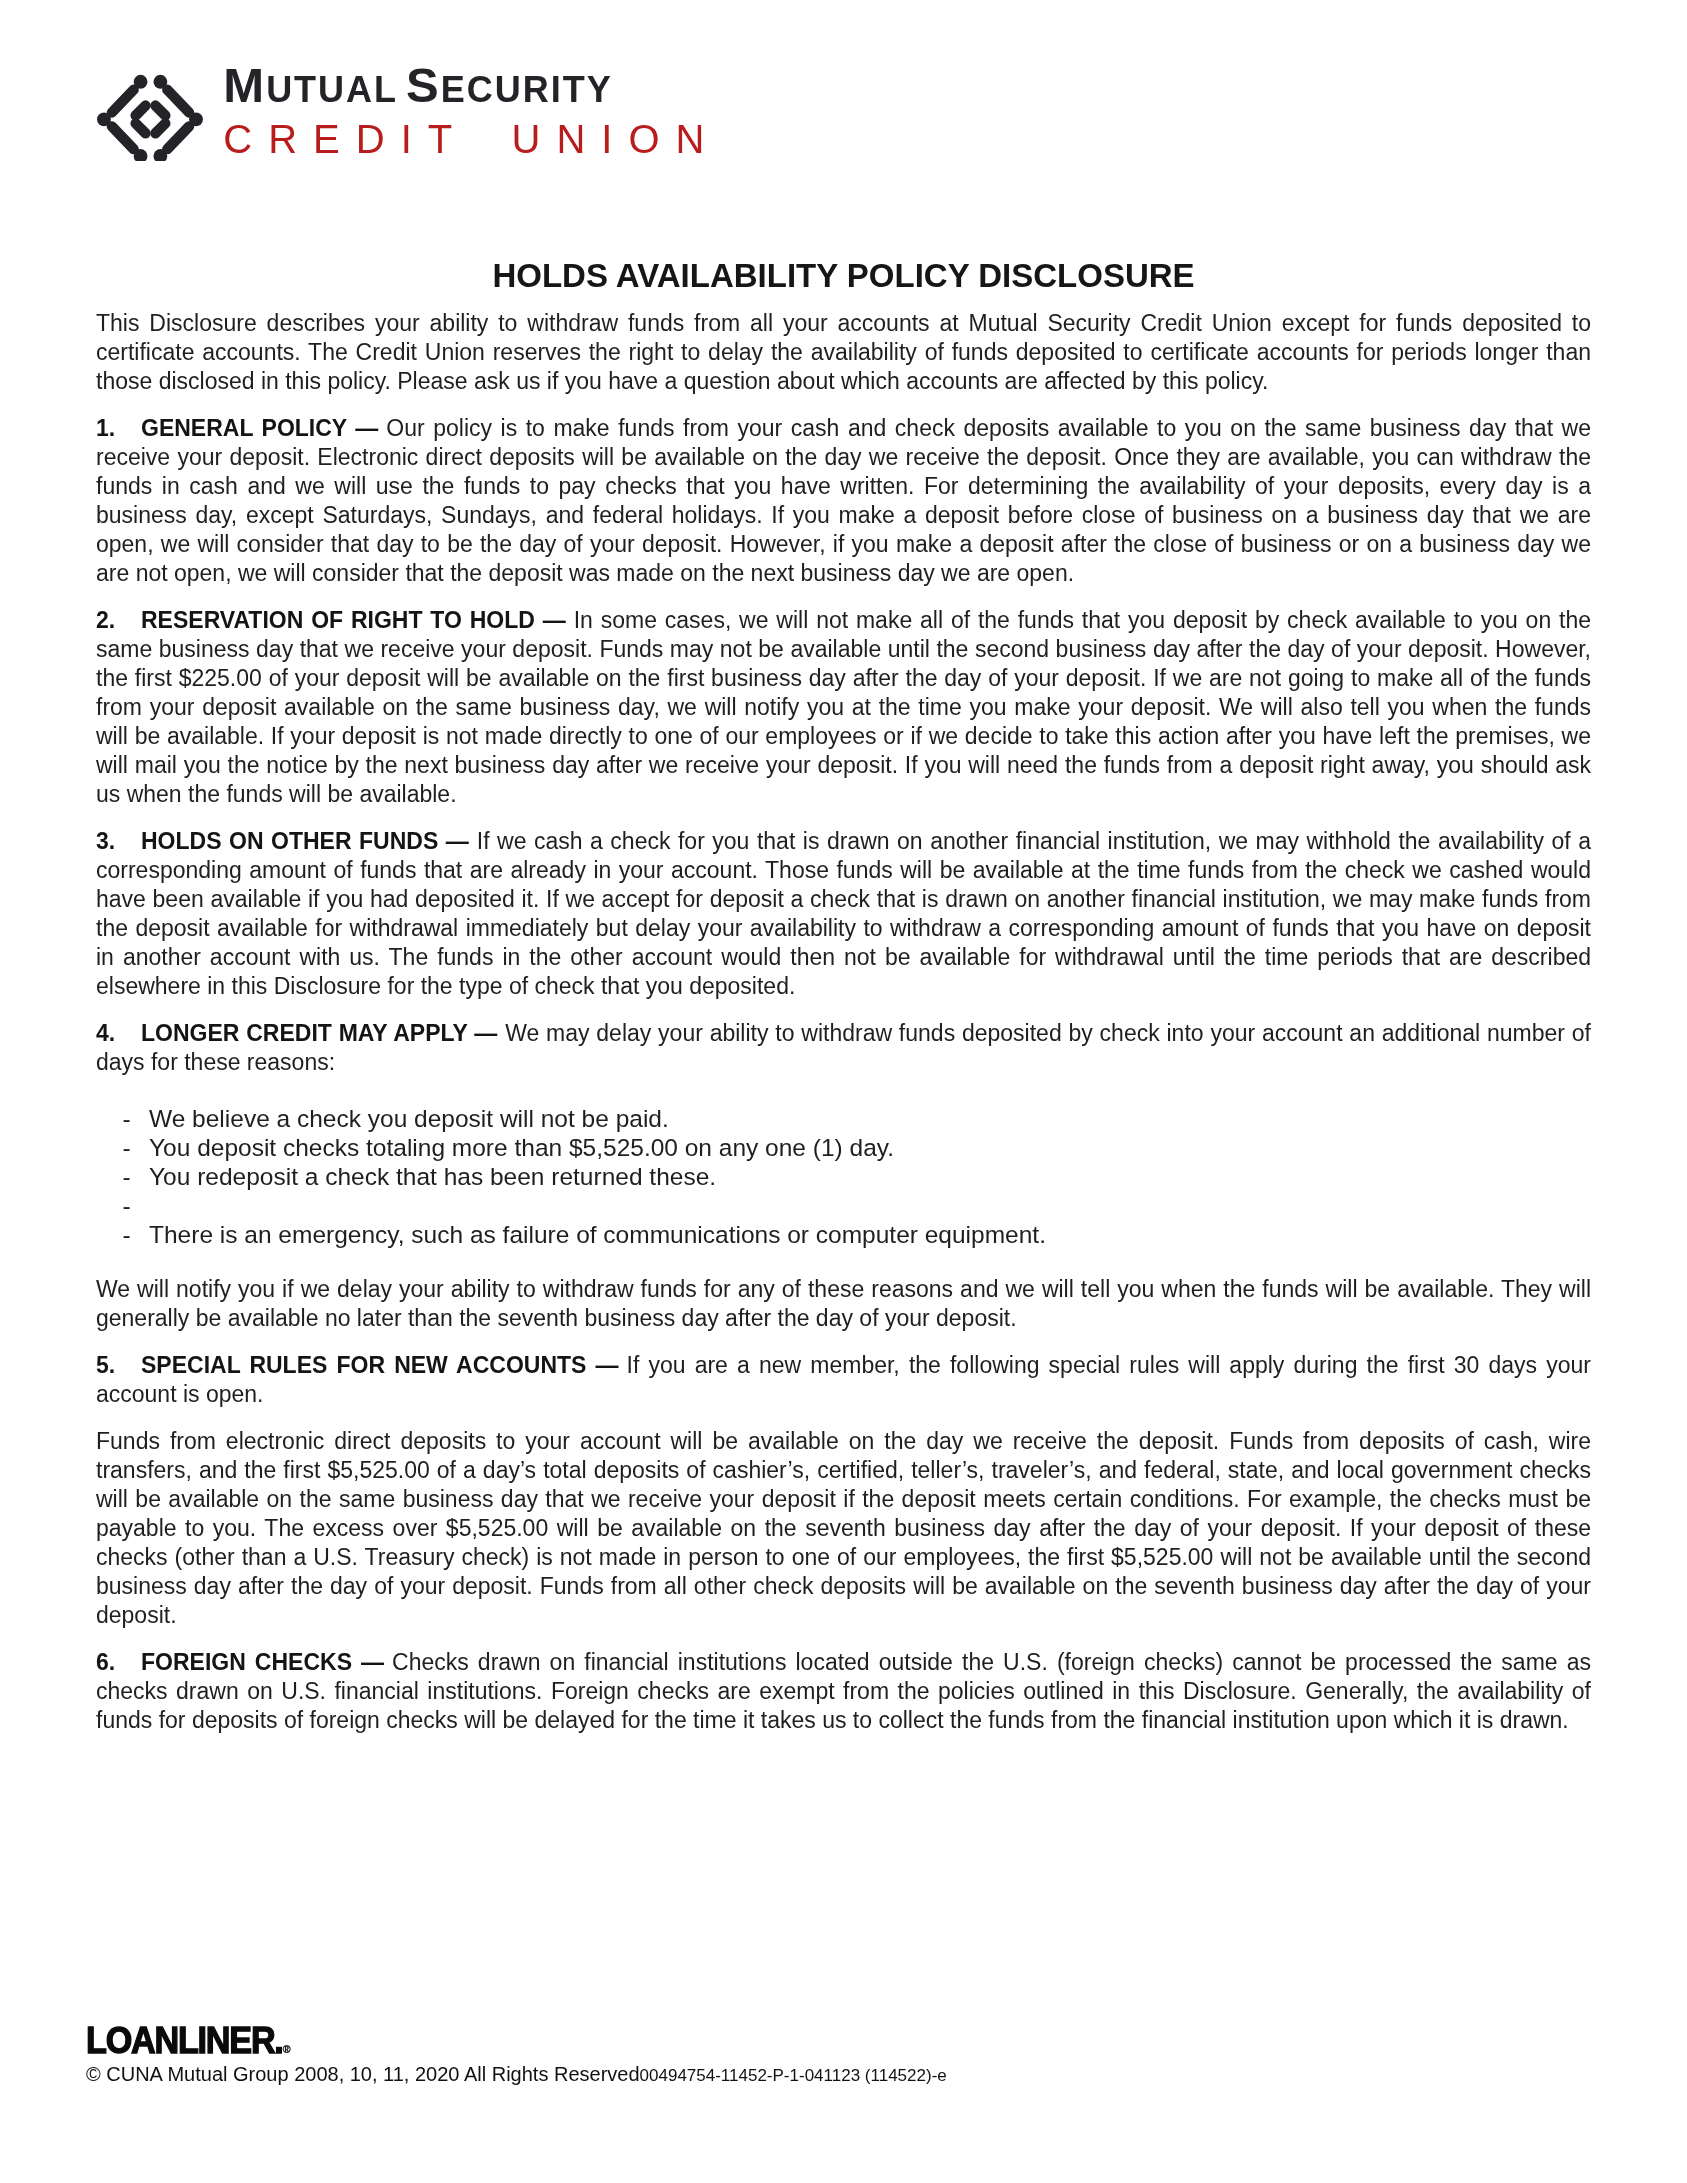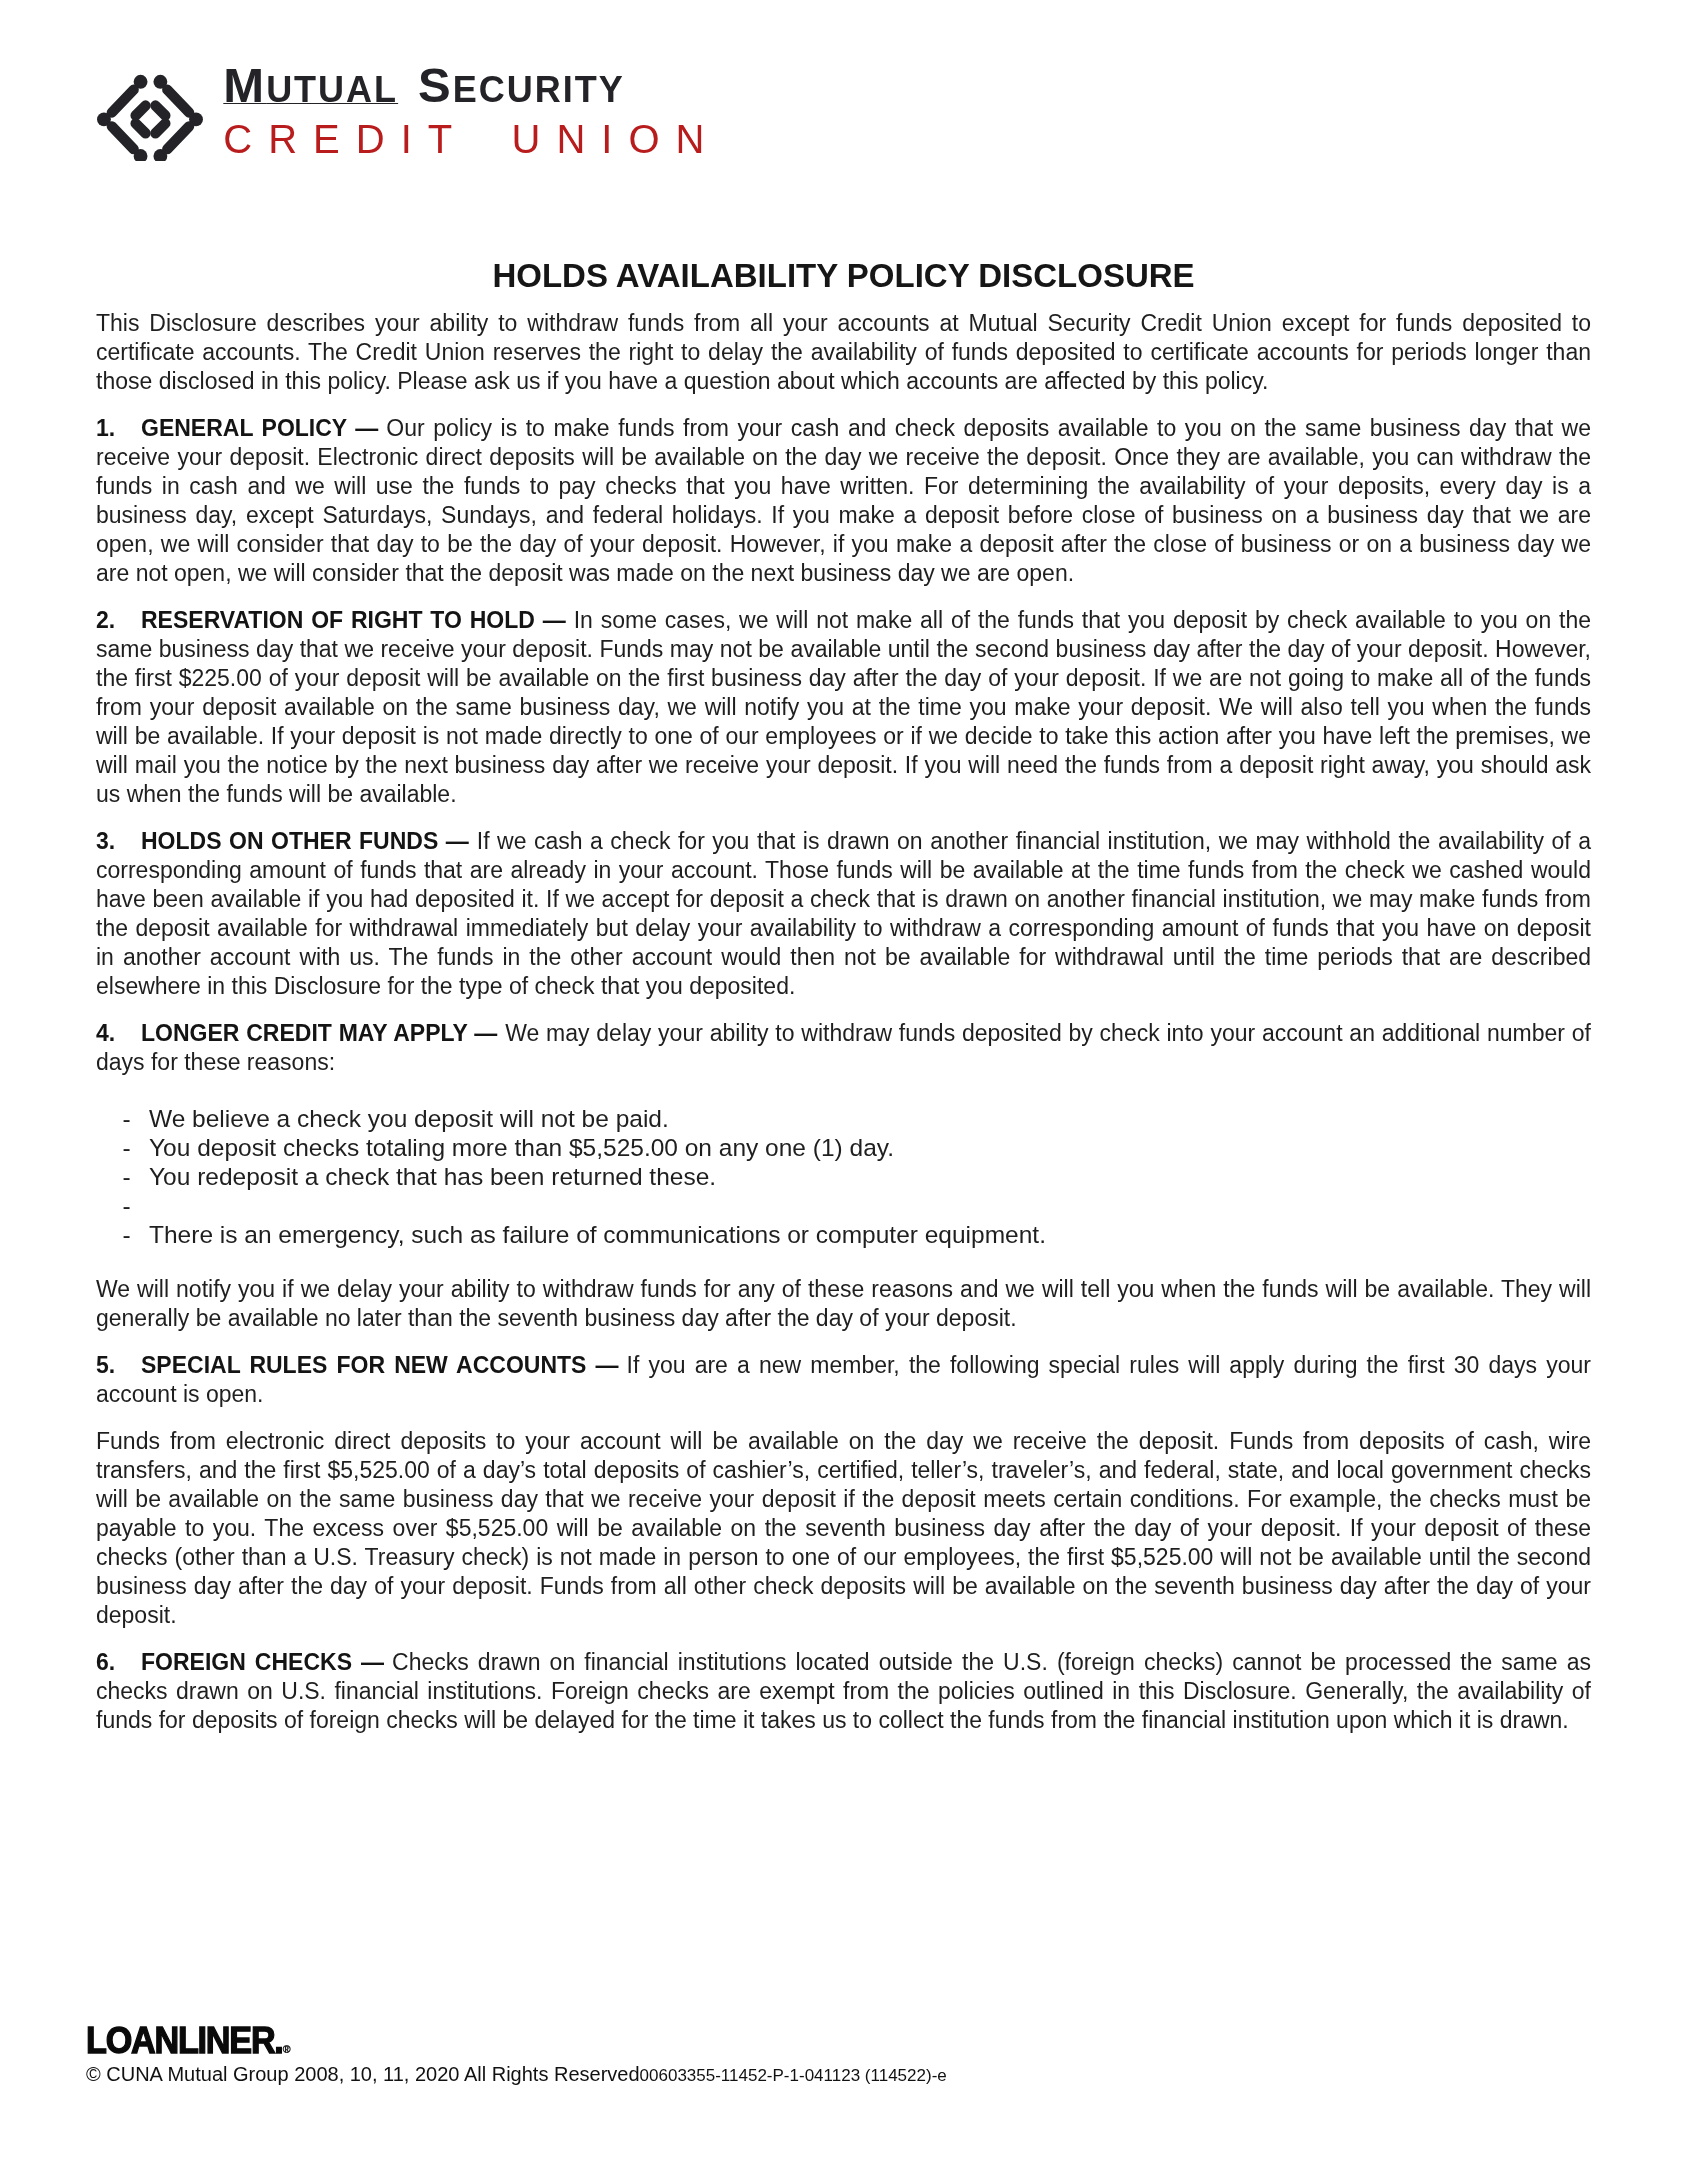"MUTUAL" .brand-word { margin-right: 20px -> 8px; text-decoration: underline -> none }
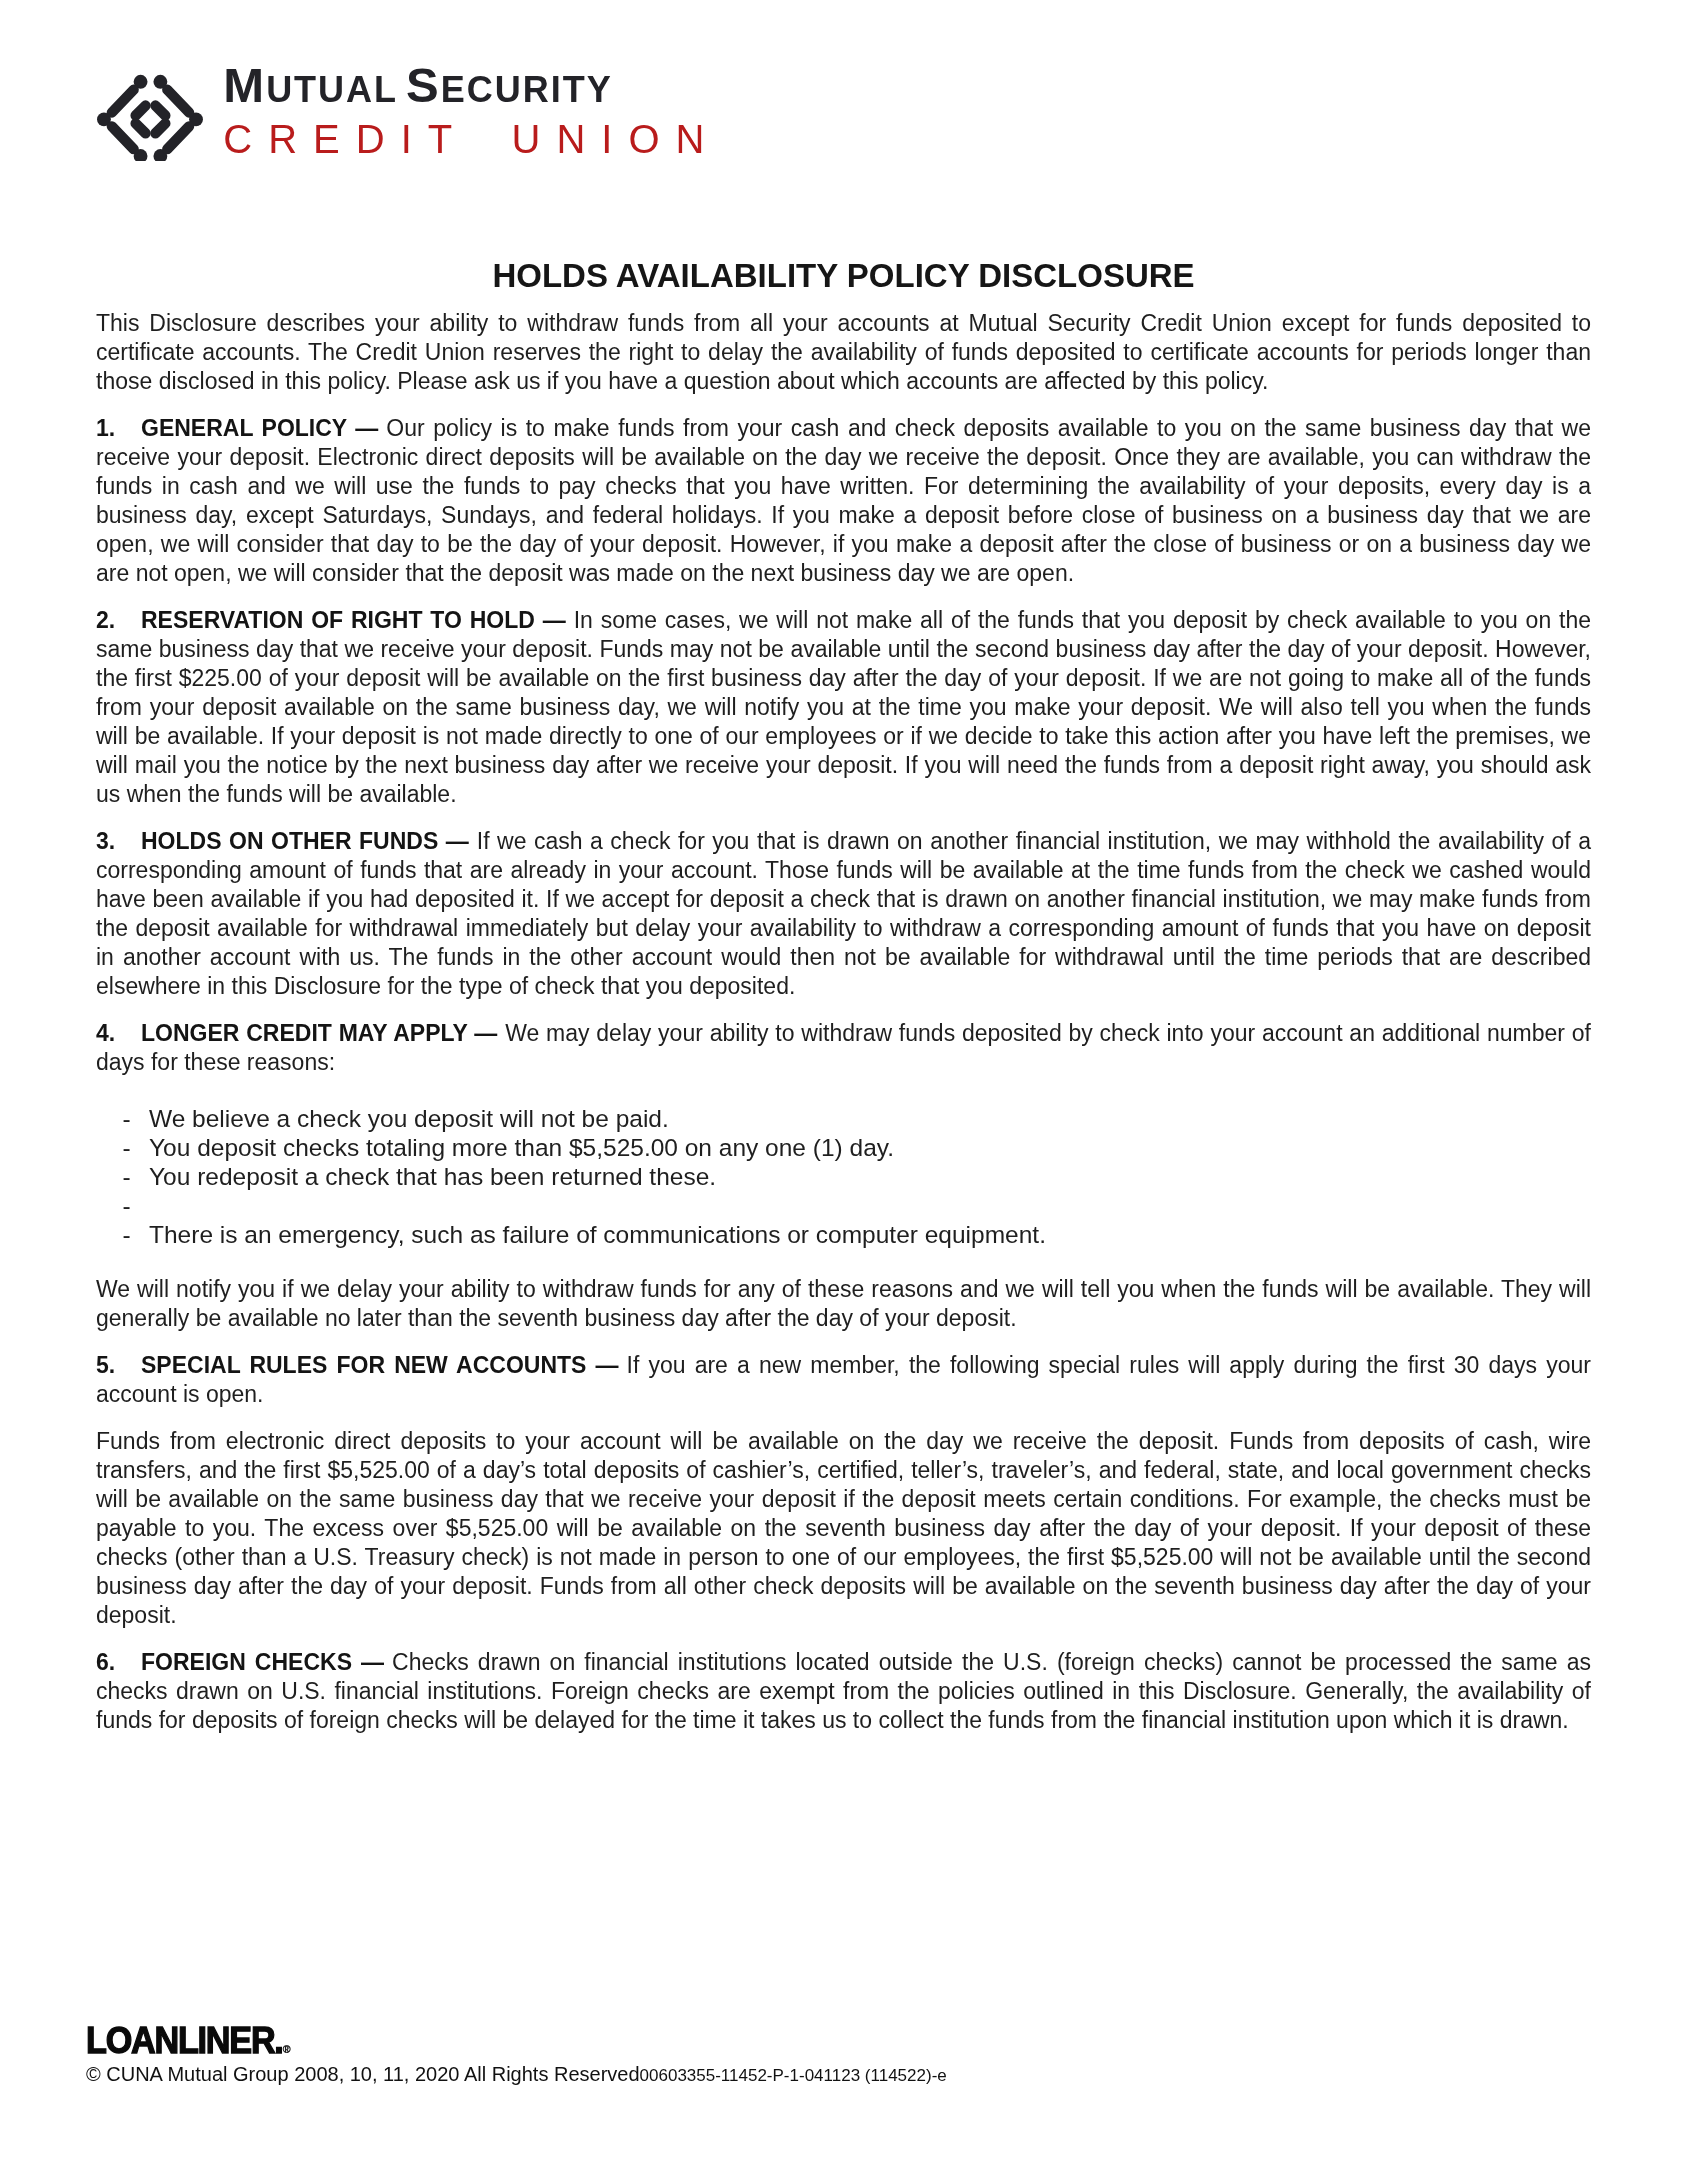"00603355-11452-P-1-041123 (114522)-e" div.form-number { text: 00603355-11452-P-1-041123 -> 00494754-11452-P-1-041123 }
